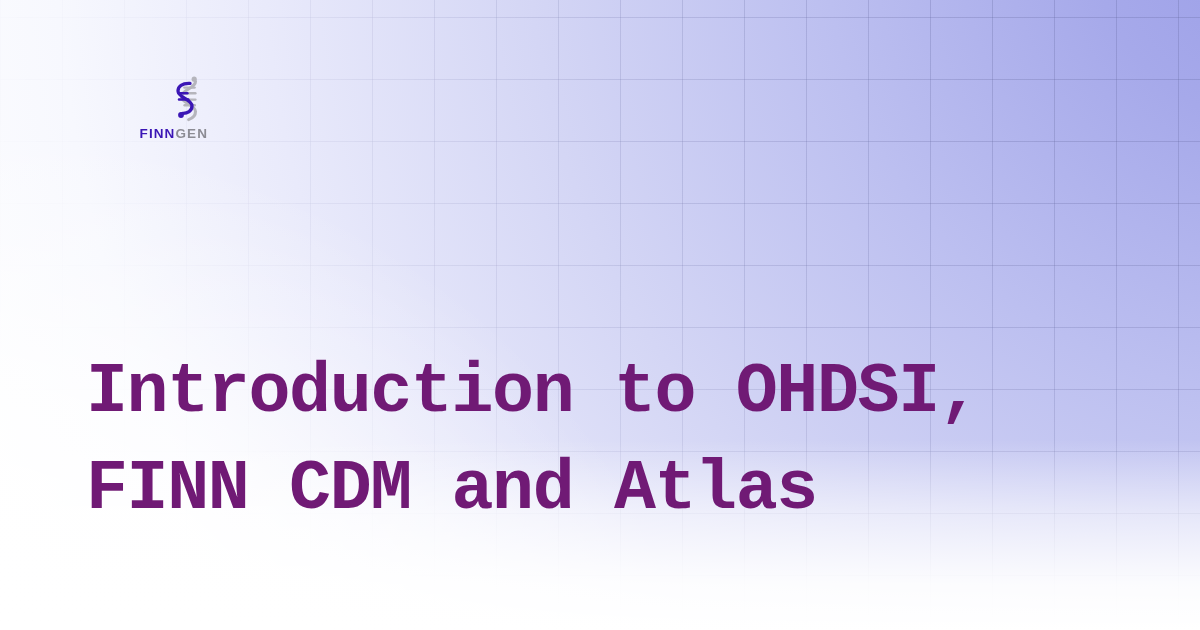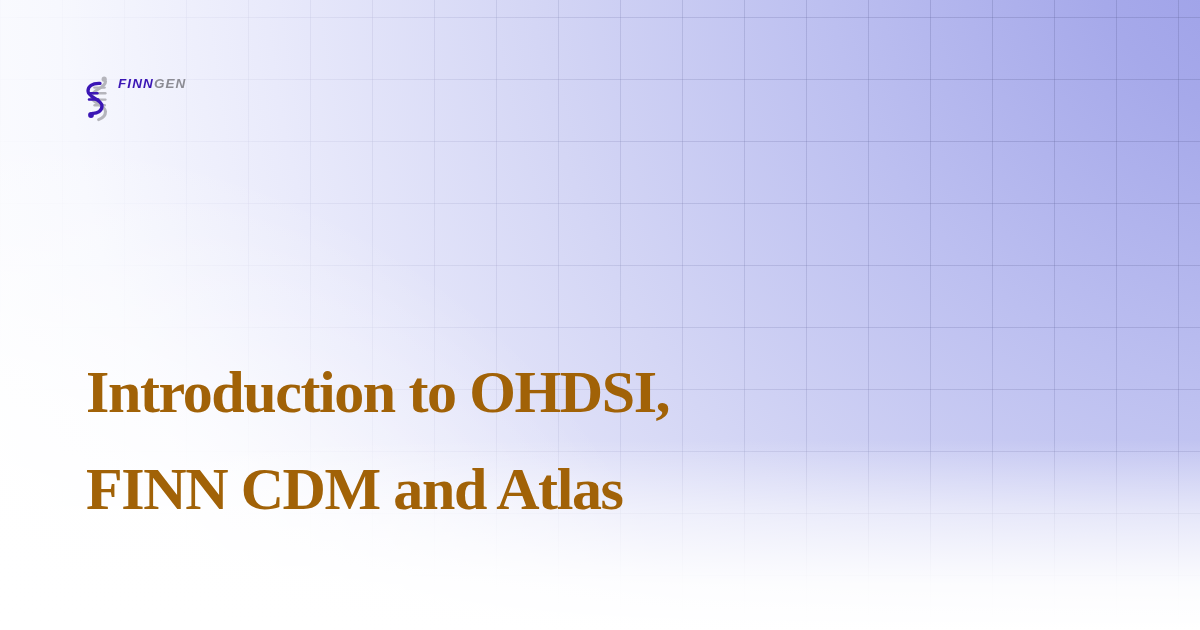"FINNGEN" .logo { align-items: flex-start -> flex-end; flex-direction: row -> column; font-style: italic -> none }
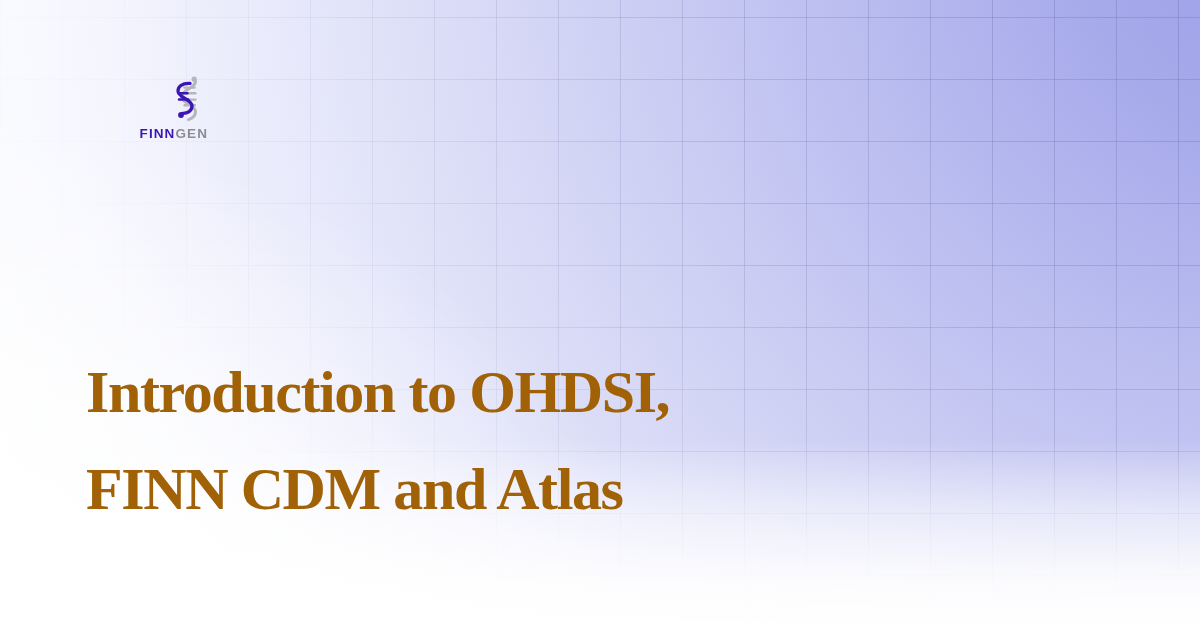"Introduction to OHDSI," .headline { color: #a16207 -> #701a75; font-family: Liberation Serif, serif -> Liberation Mono, monospace; font-size: 60px -> 70px }
